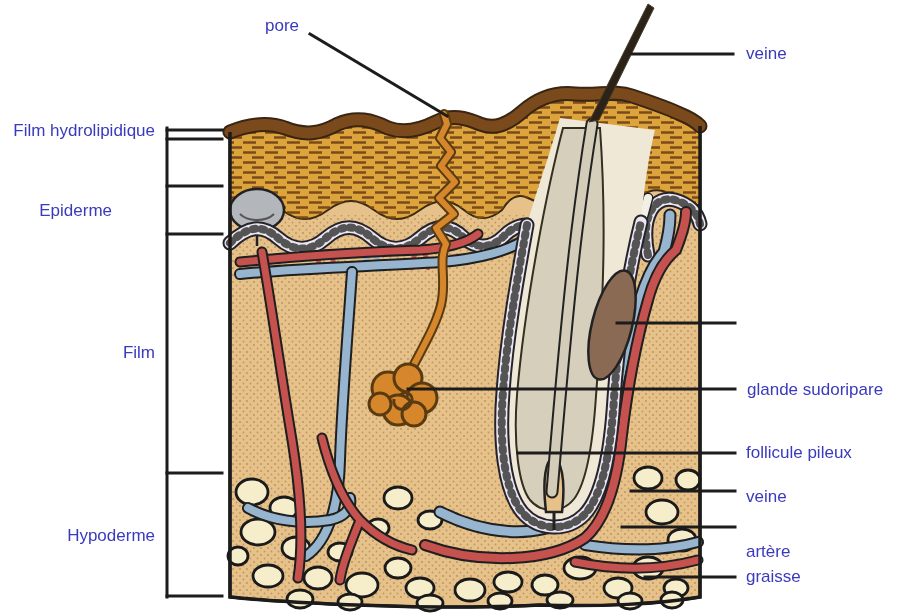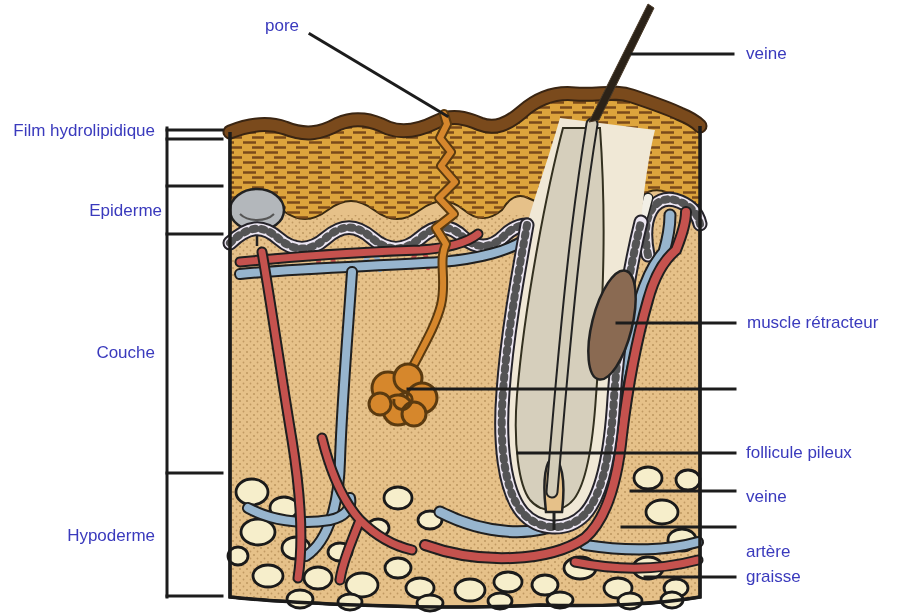"Epiderme" div.lbl { right: 738px -> 788px }
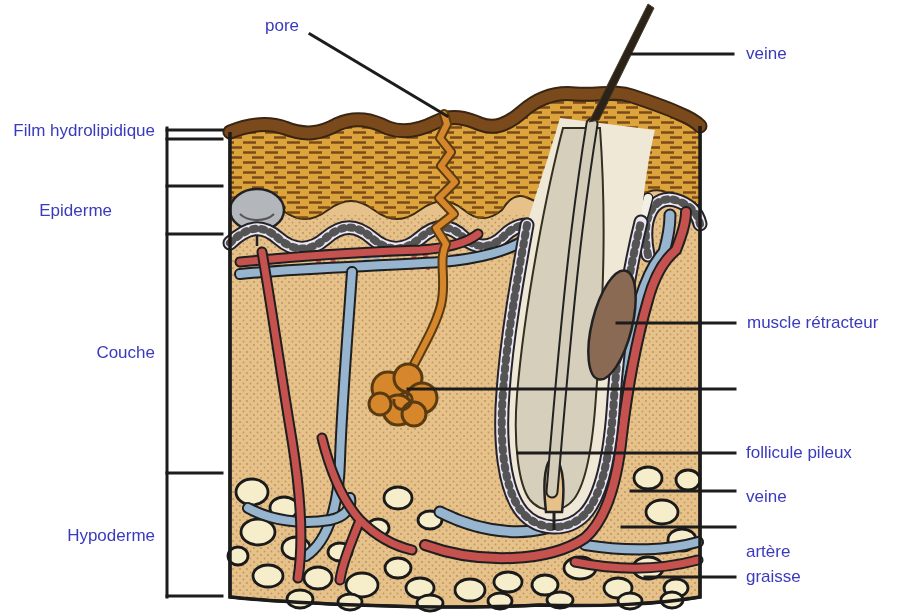"muscle rétracteur" div.lbl { html: <div>muscle rétracteur</div> -> none }
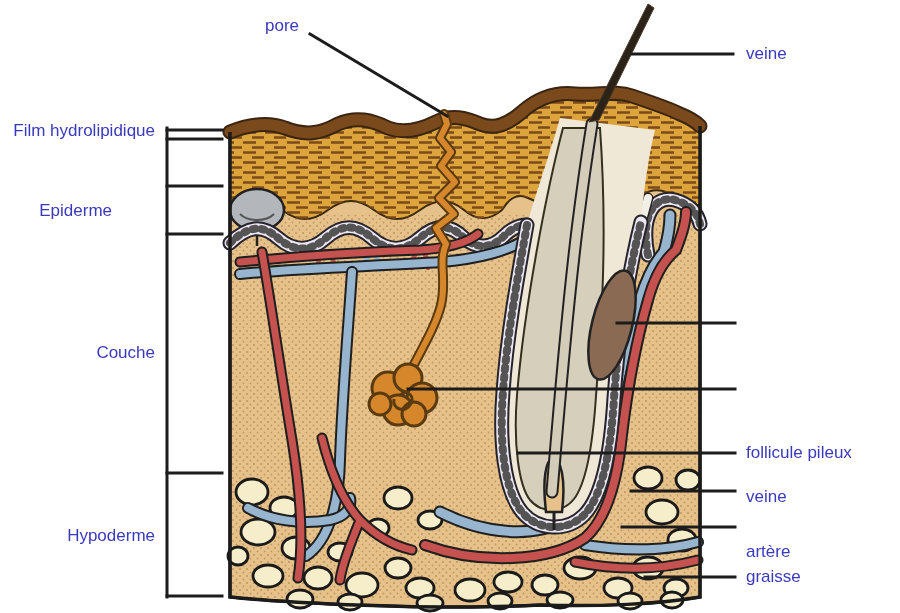"Couche" div.lbl { text: Couche -> Film }
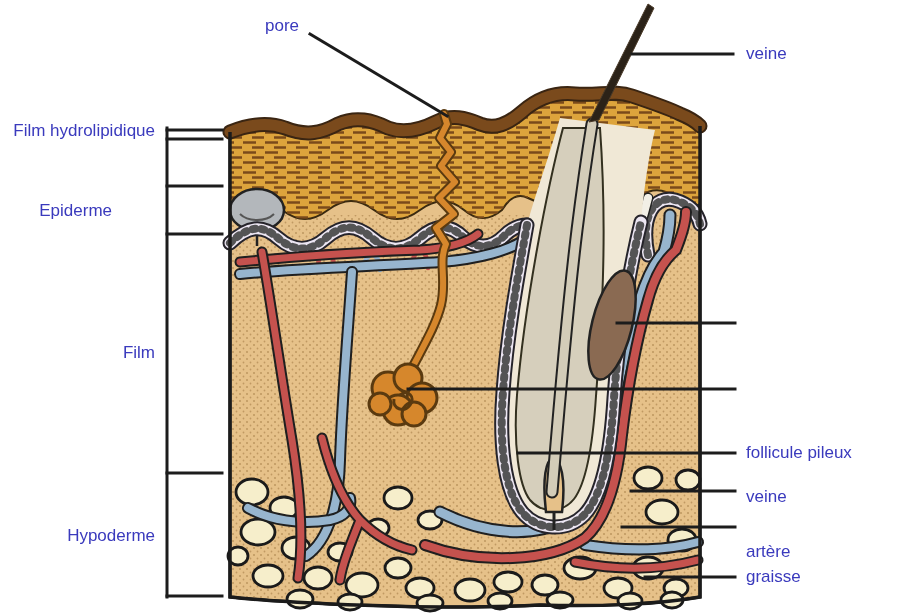"glande sudoripare" div.lbl { html: none -> <div>glande sudoripare</div> }
